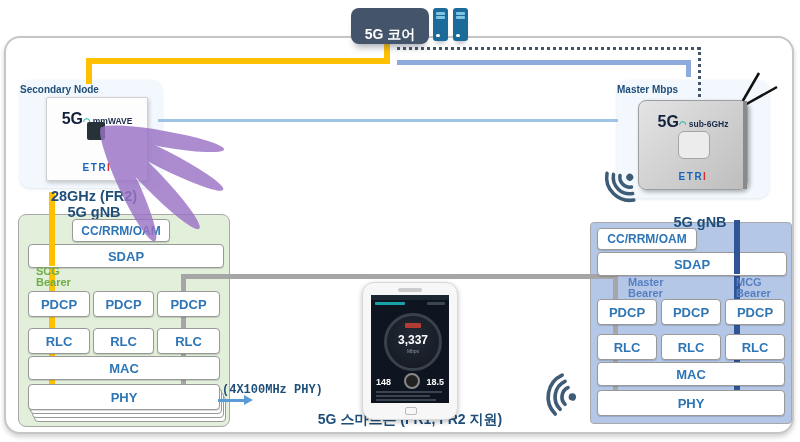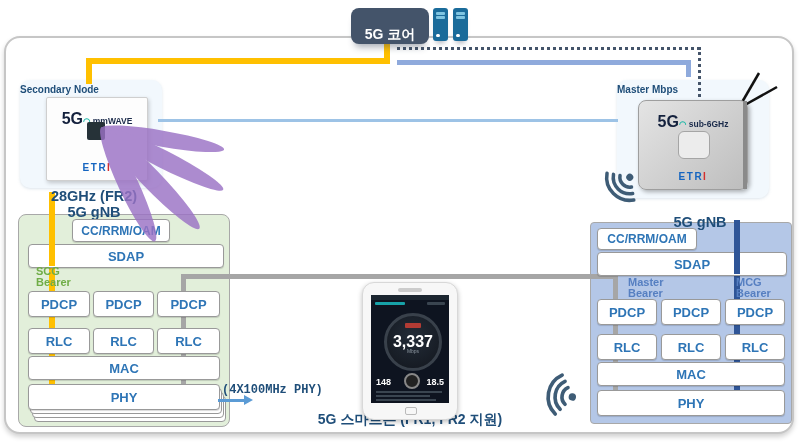"3,337" .gauge .num { font-size: 16px -> 12px }
